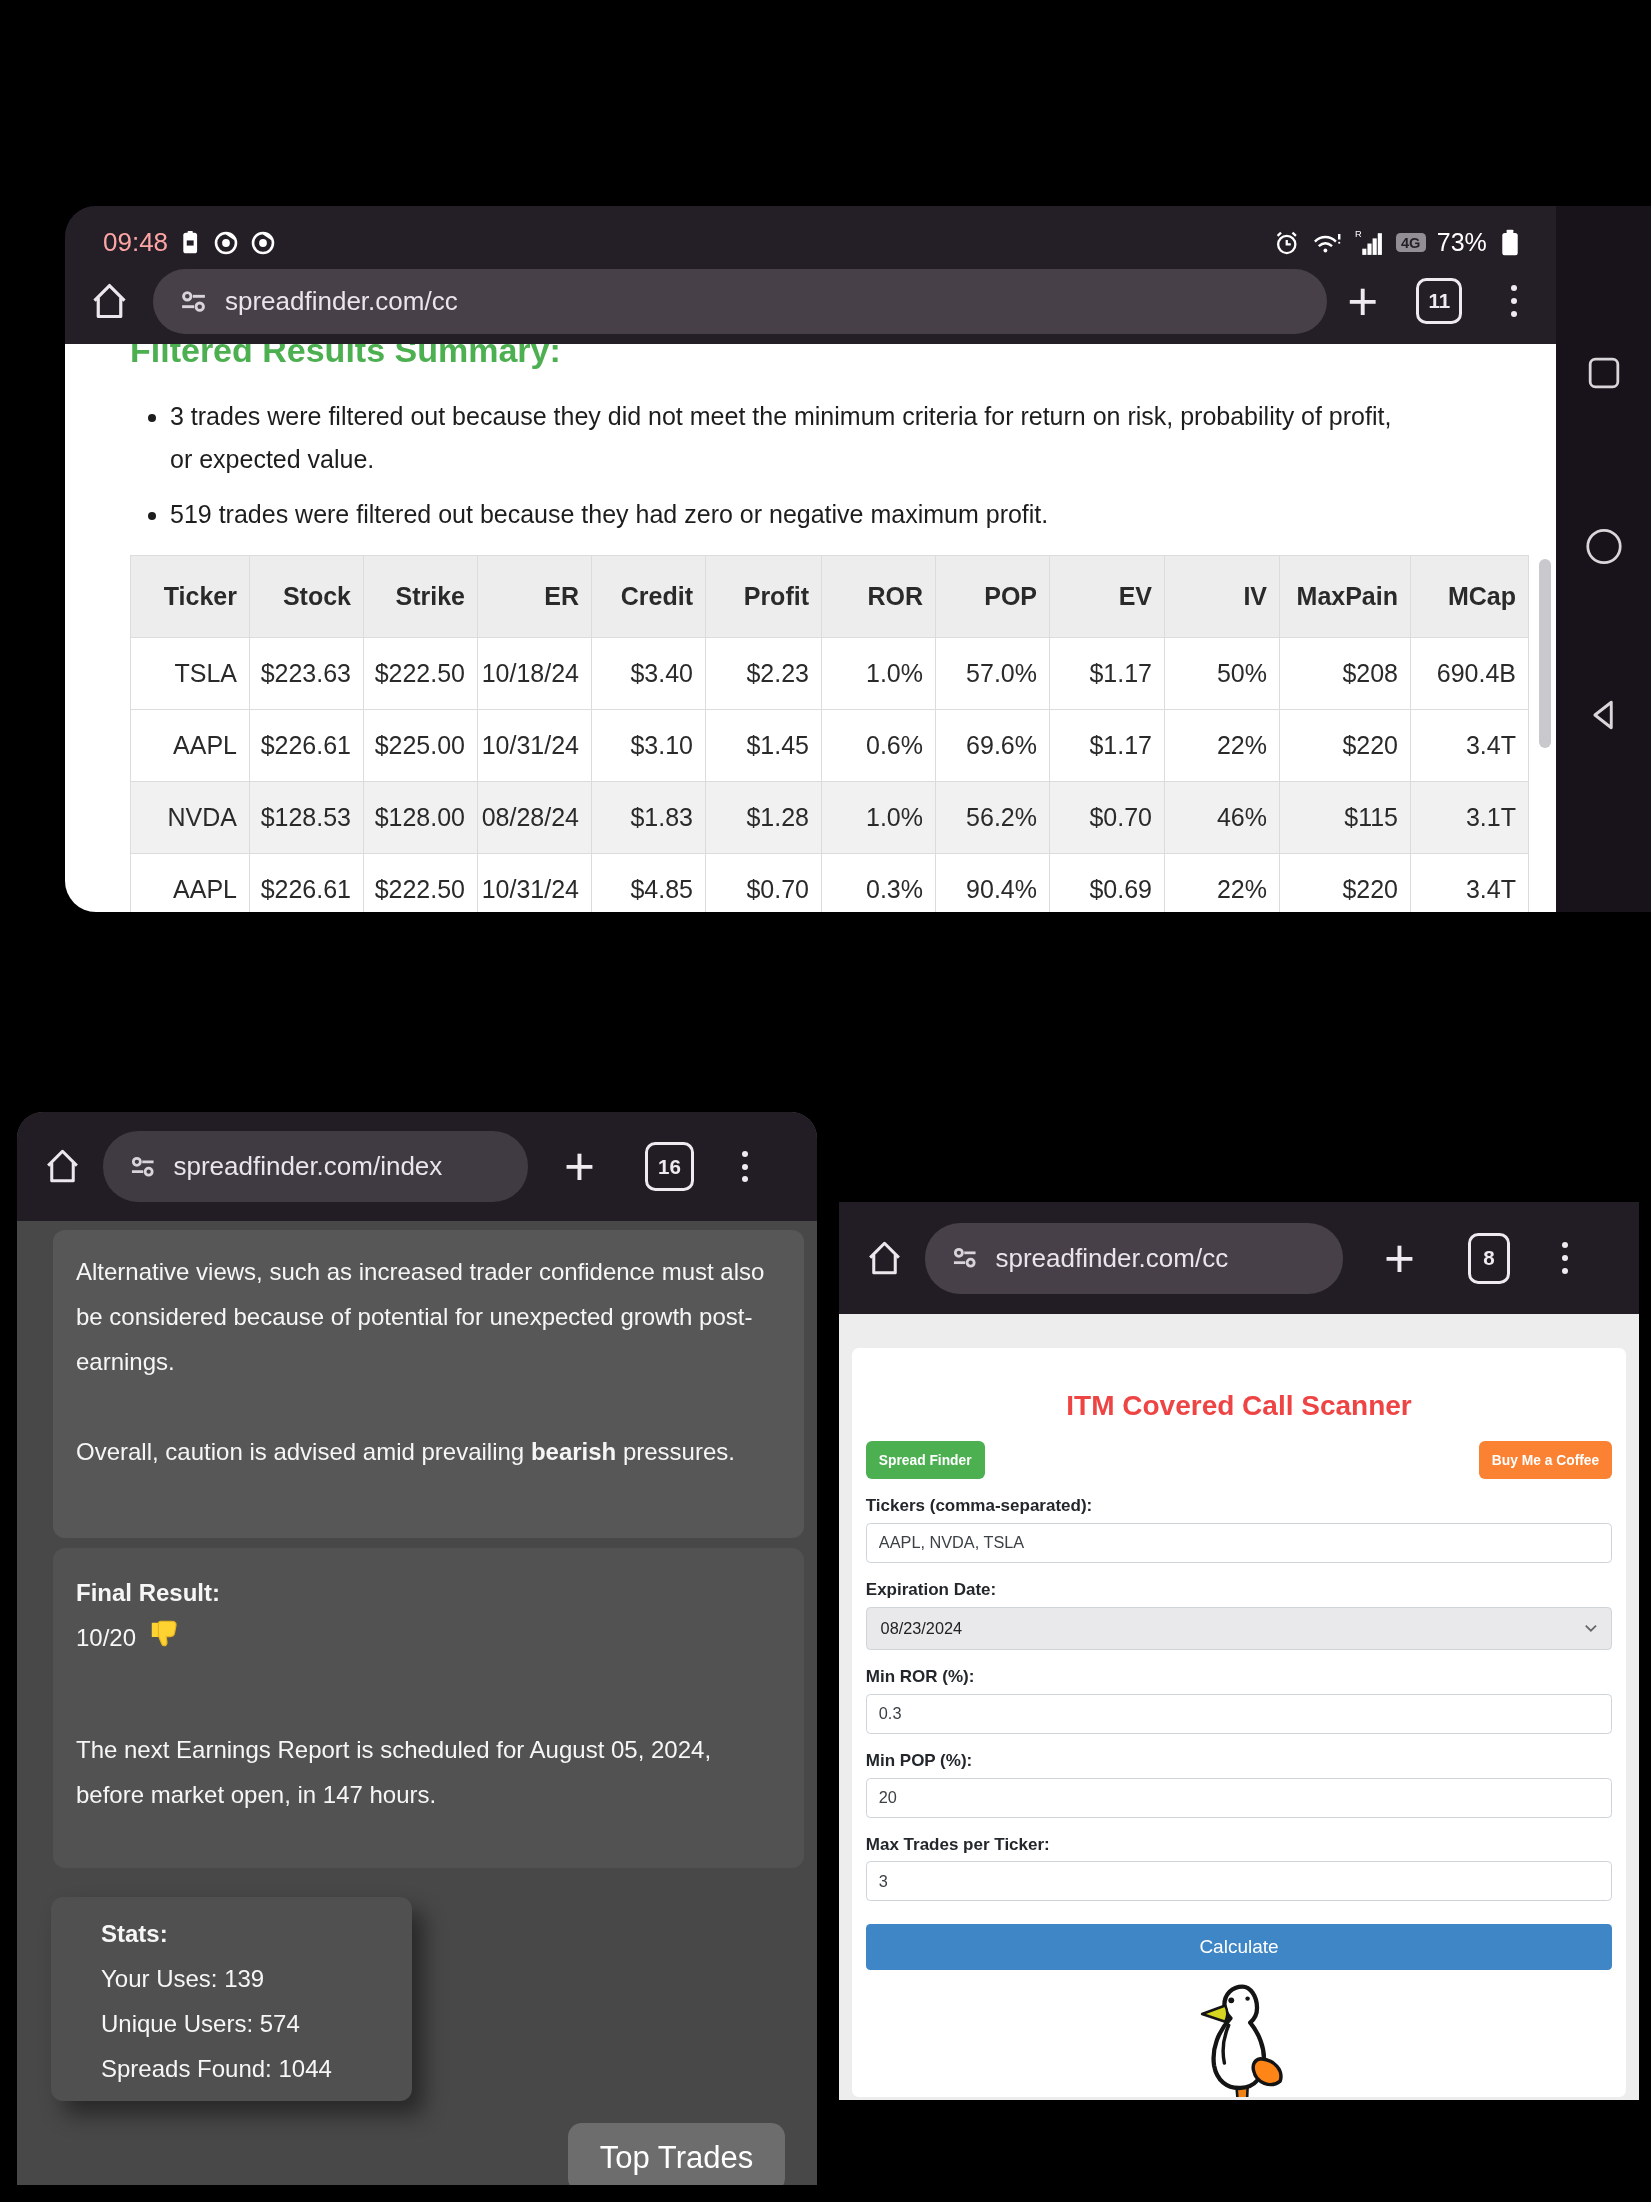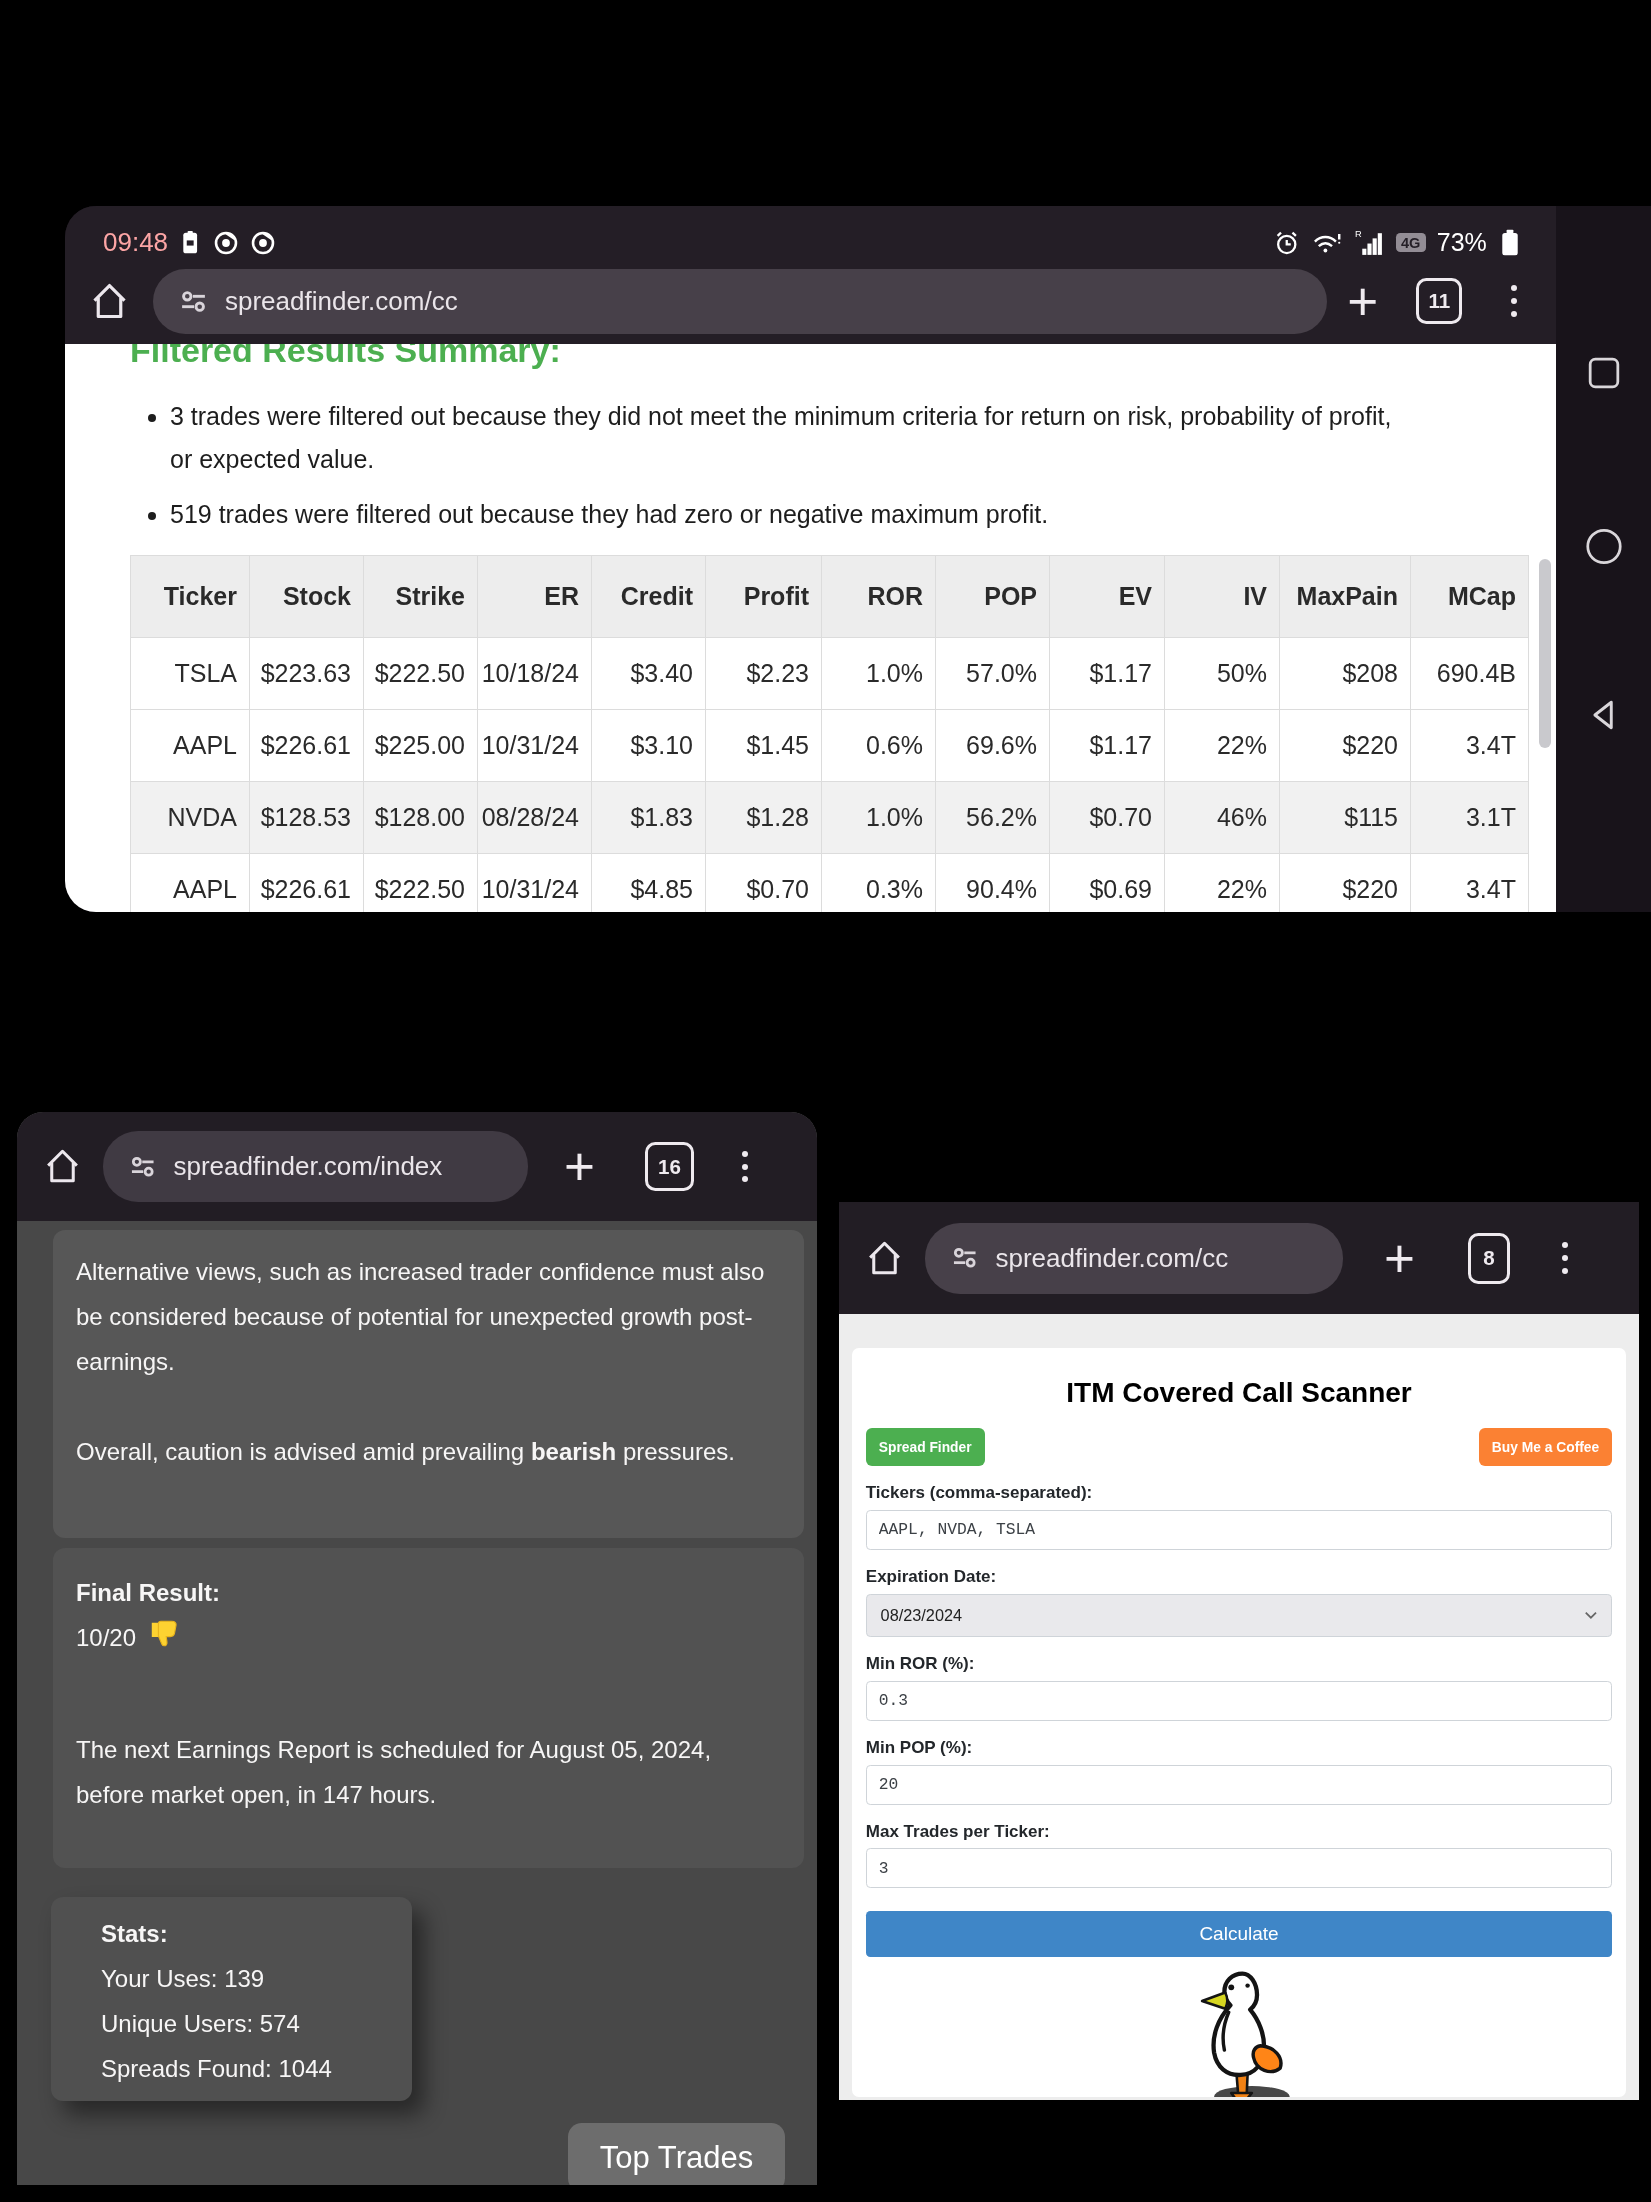"ITM Covered Call Scanner" #br-title { color: #000000 -> #ef4444; margin-top: 29px -> 42px }
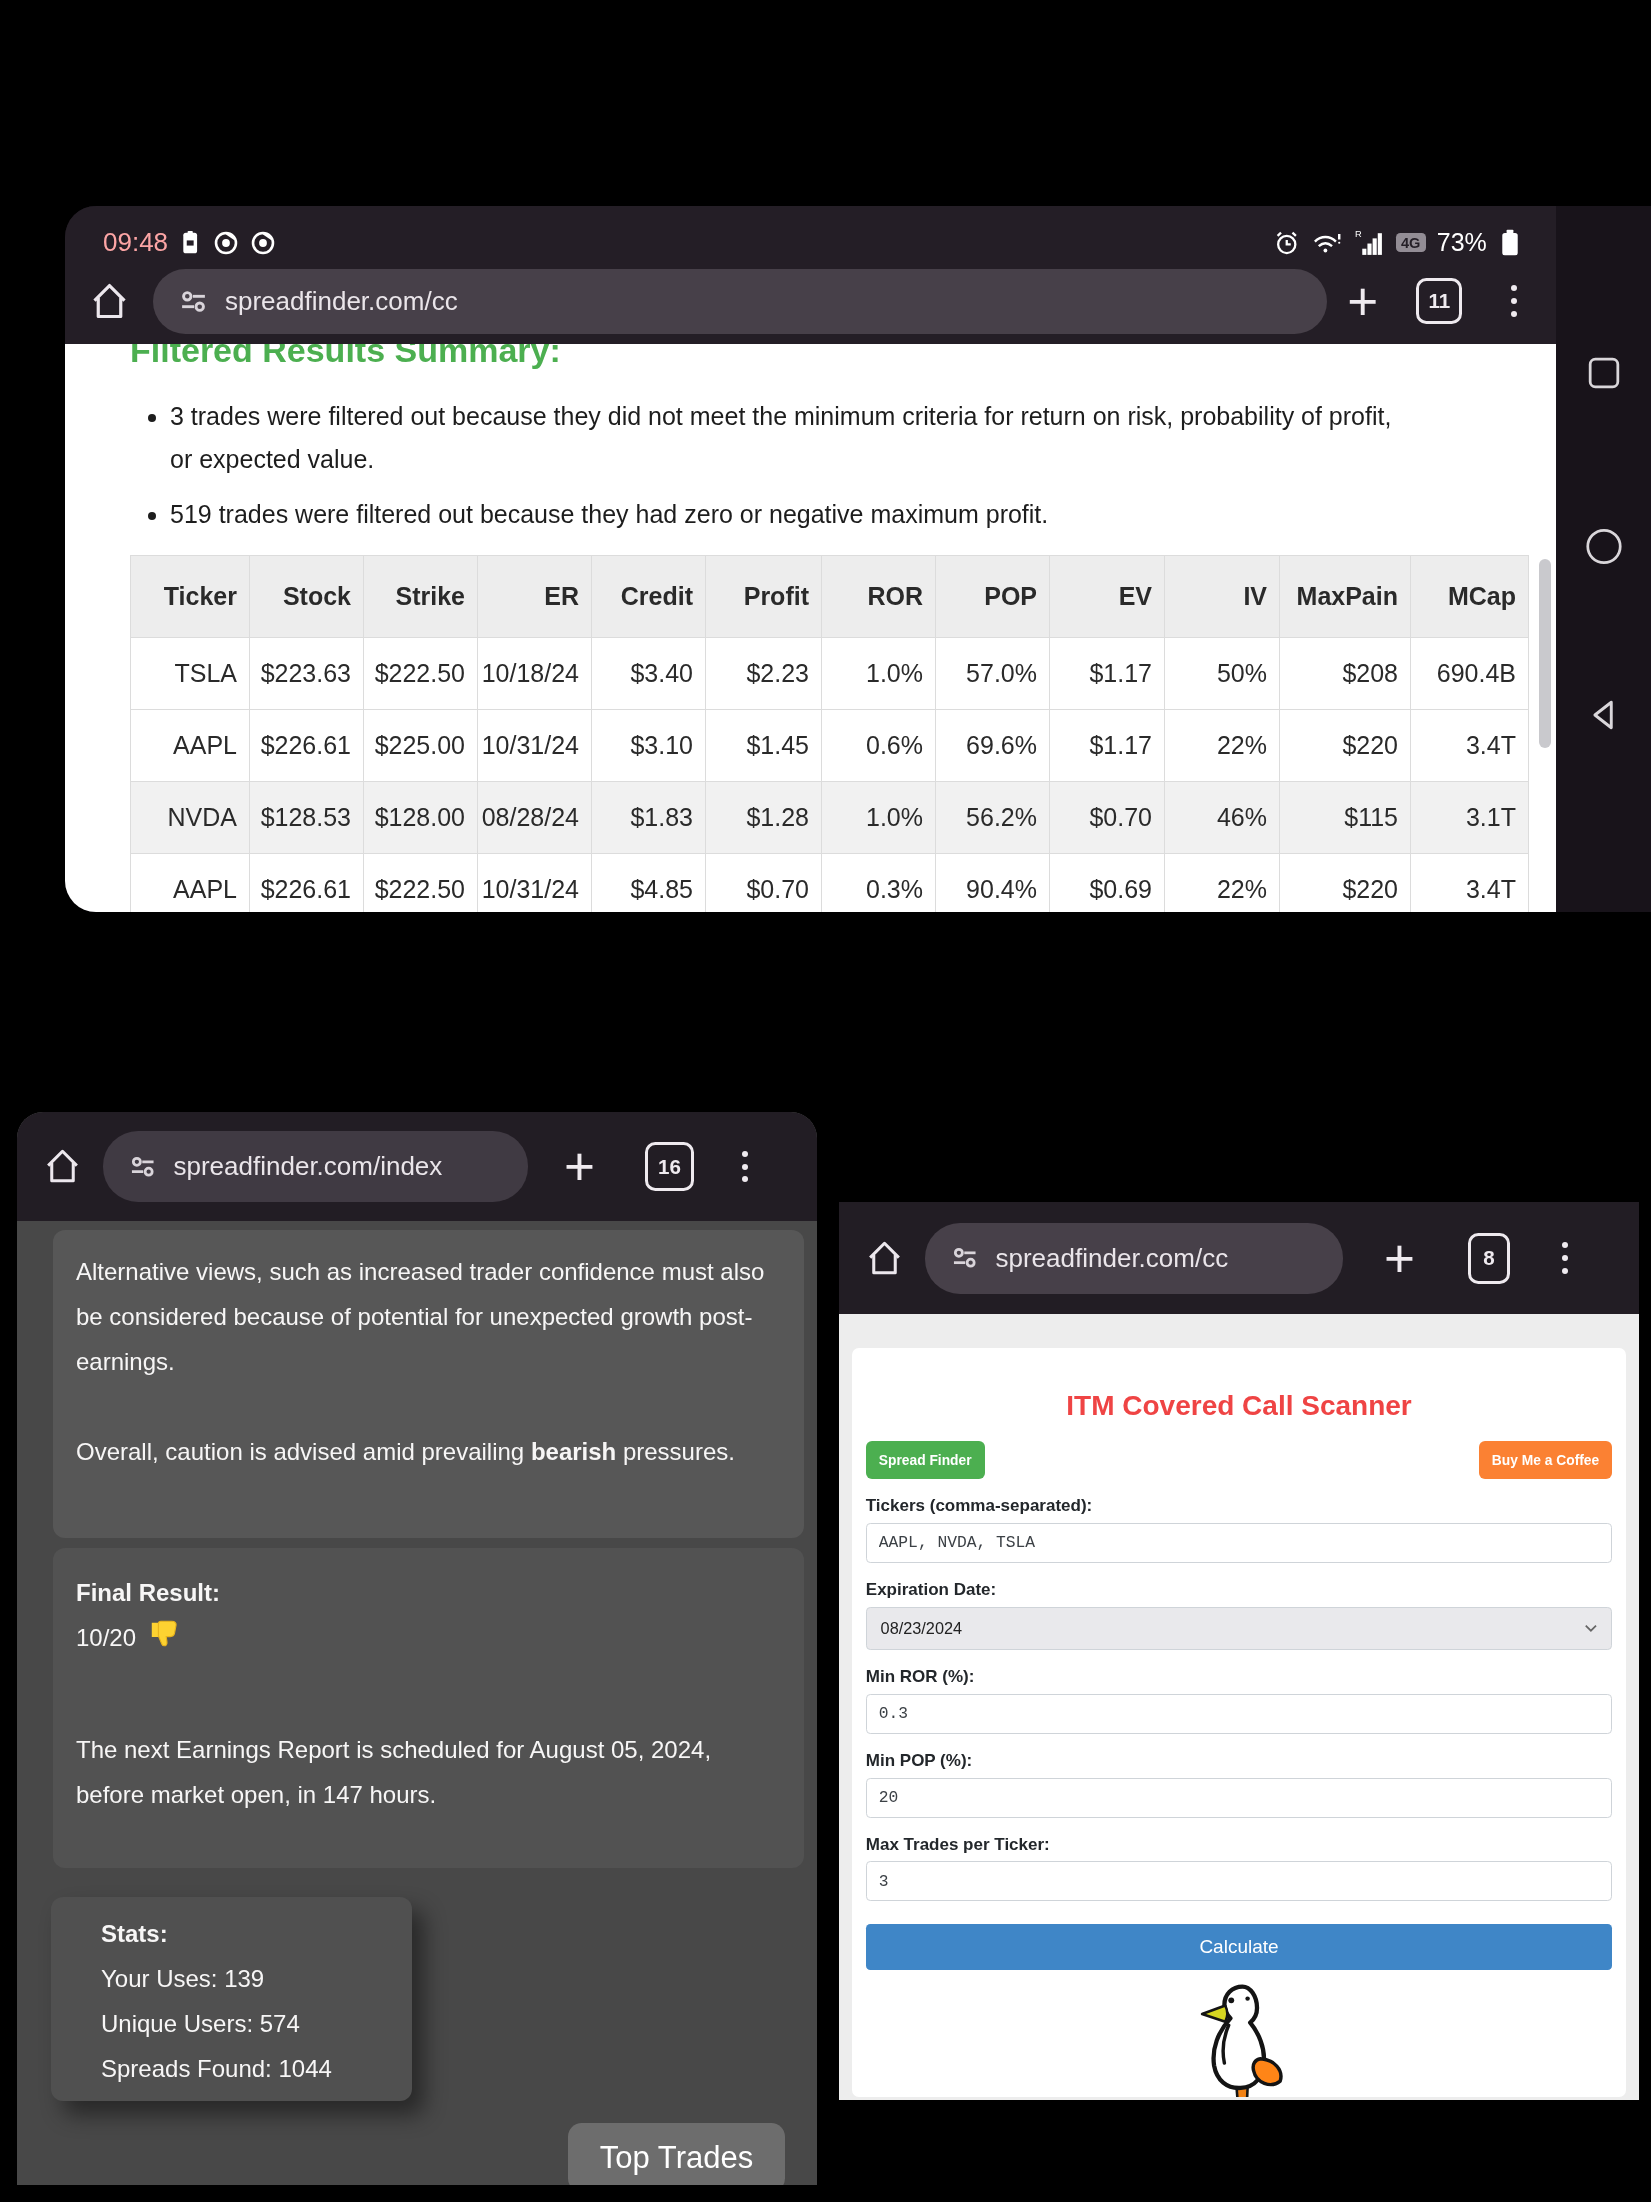"AAPL, NVDA, TSLA" .fld-input { font-family: Liberation Mono, monospace -> Liberation Sans, sans-serif }
